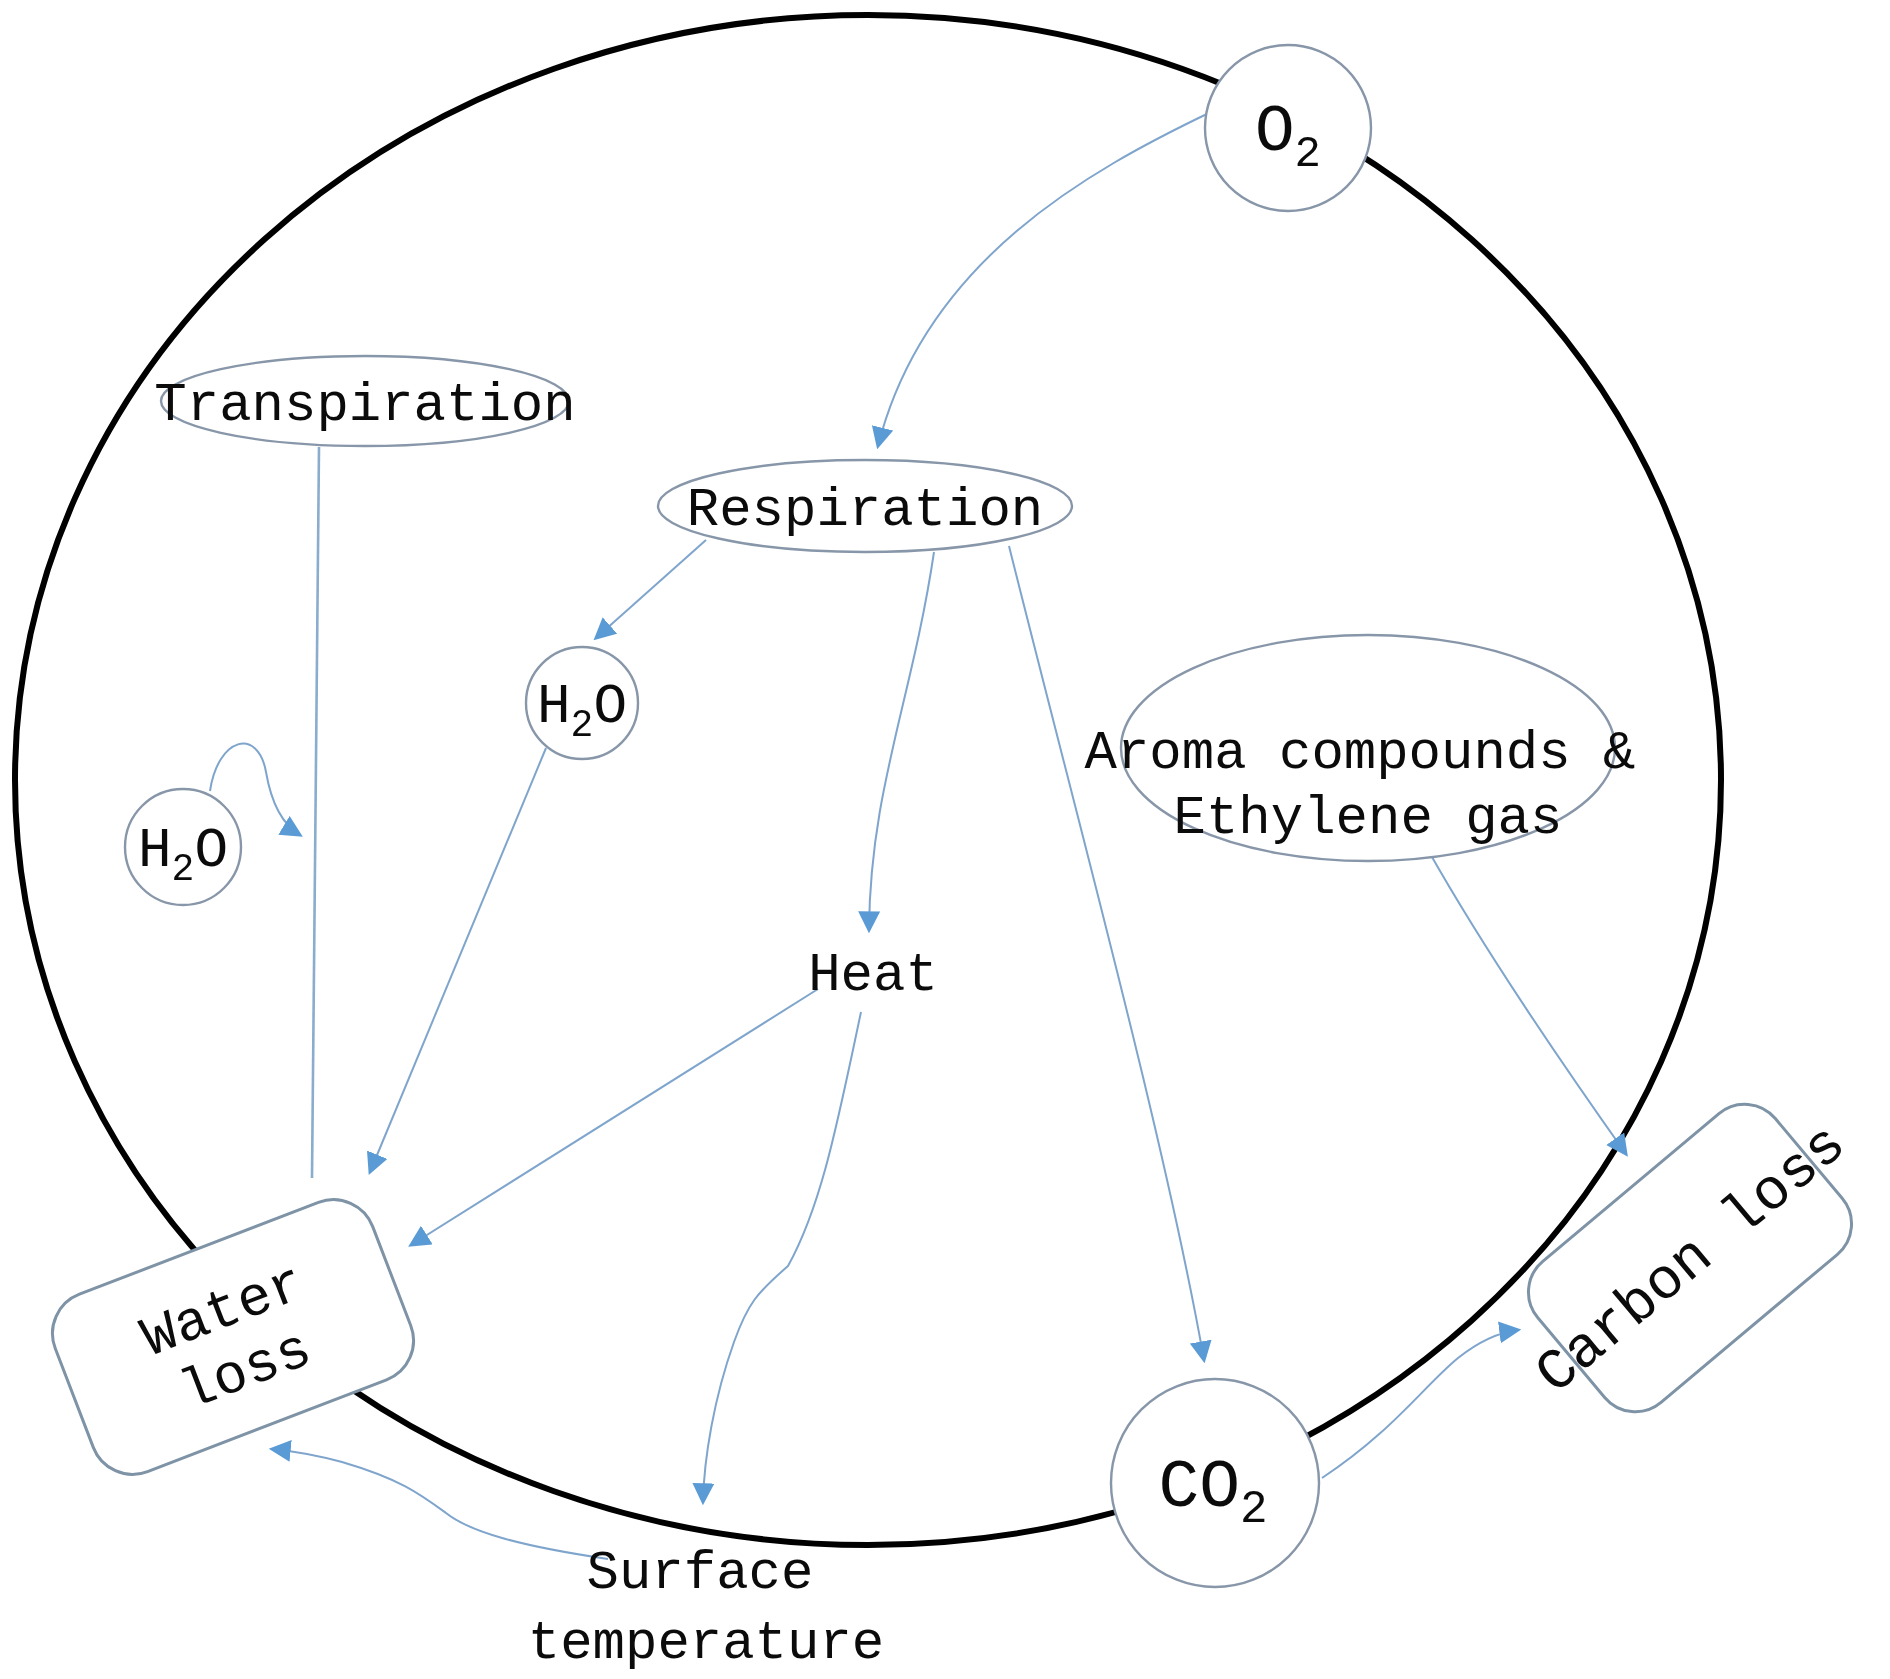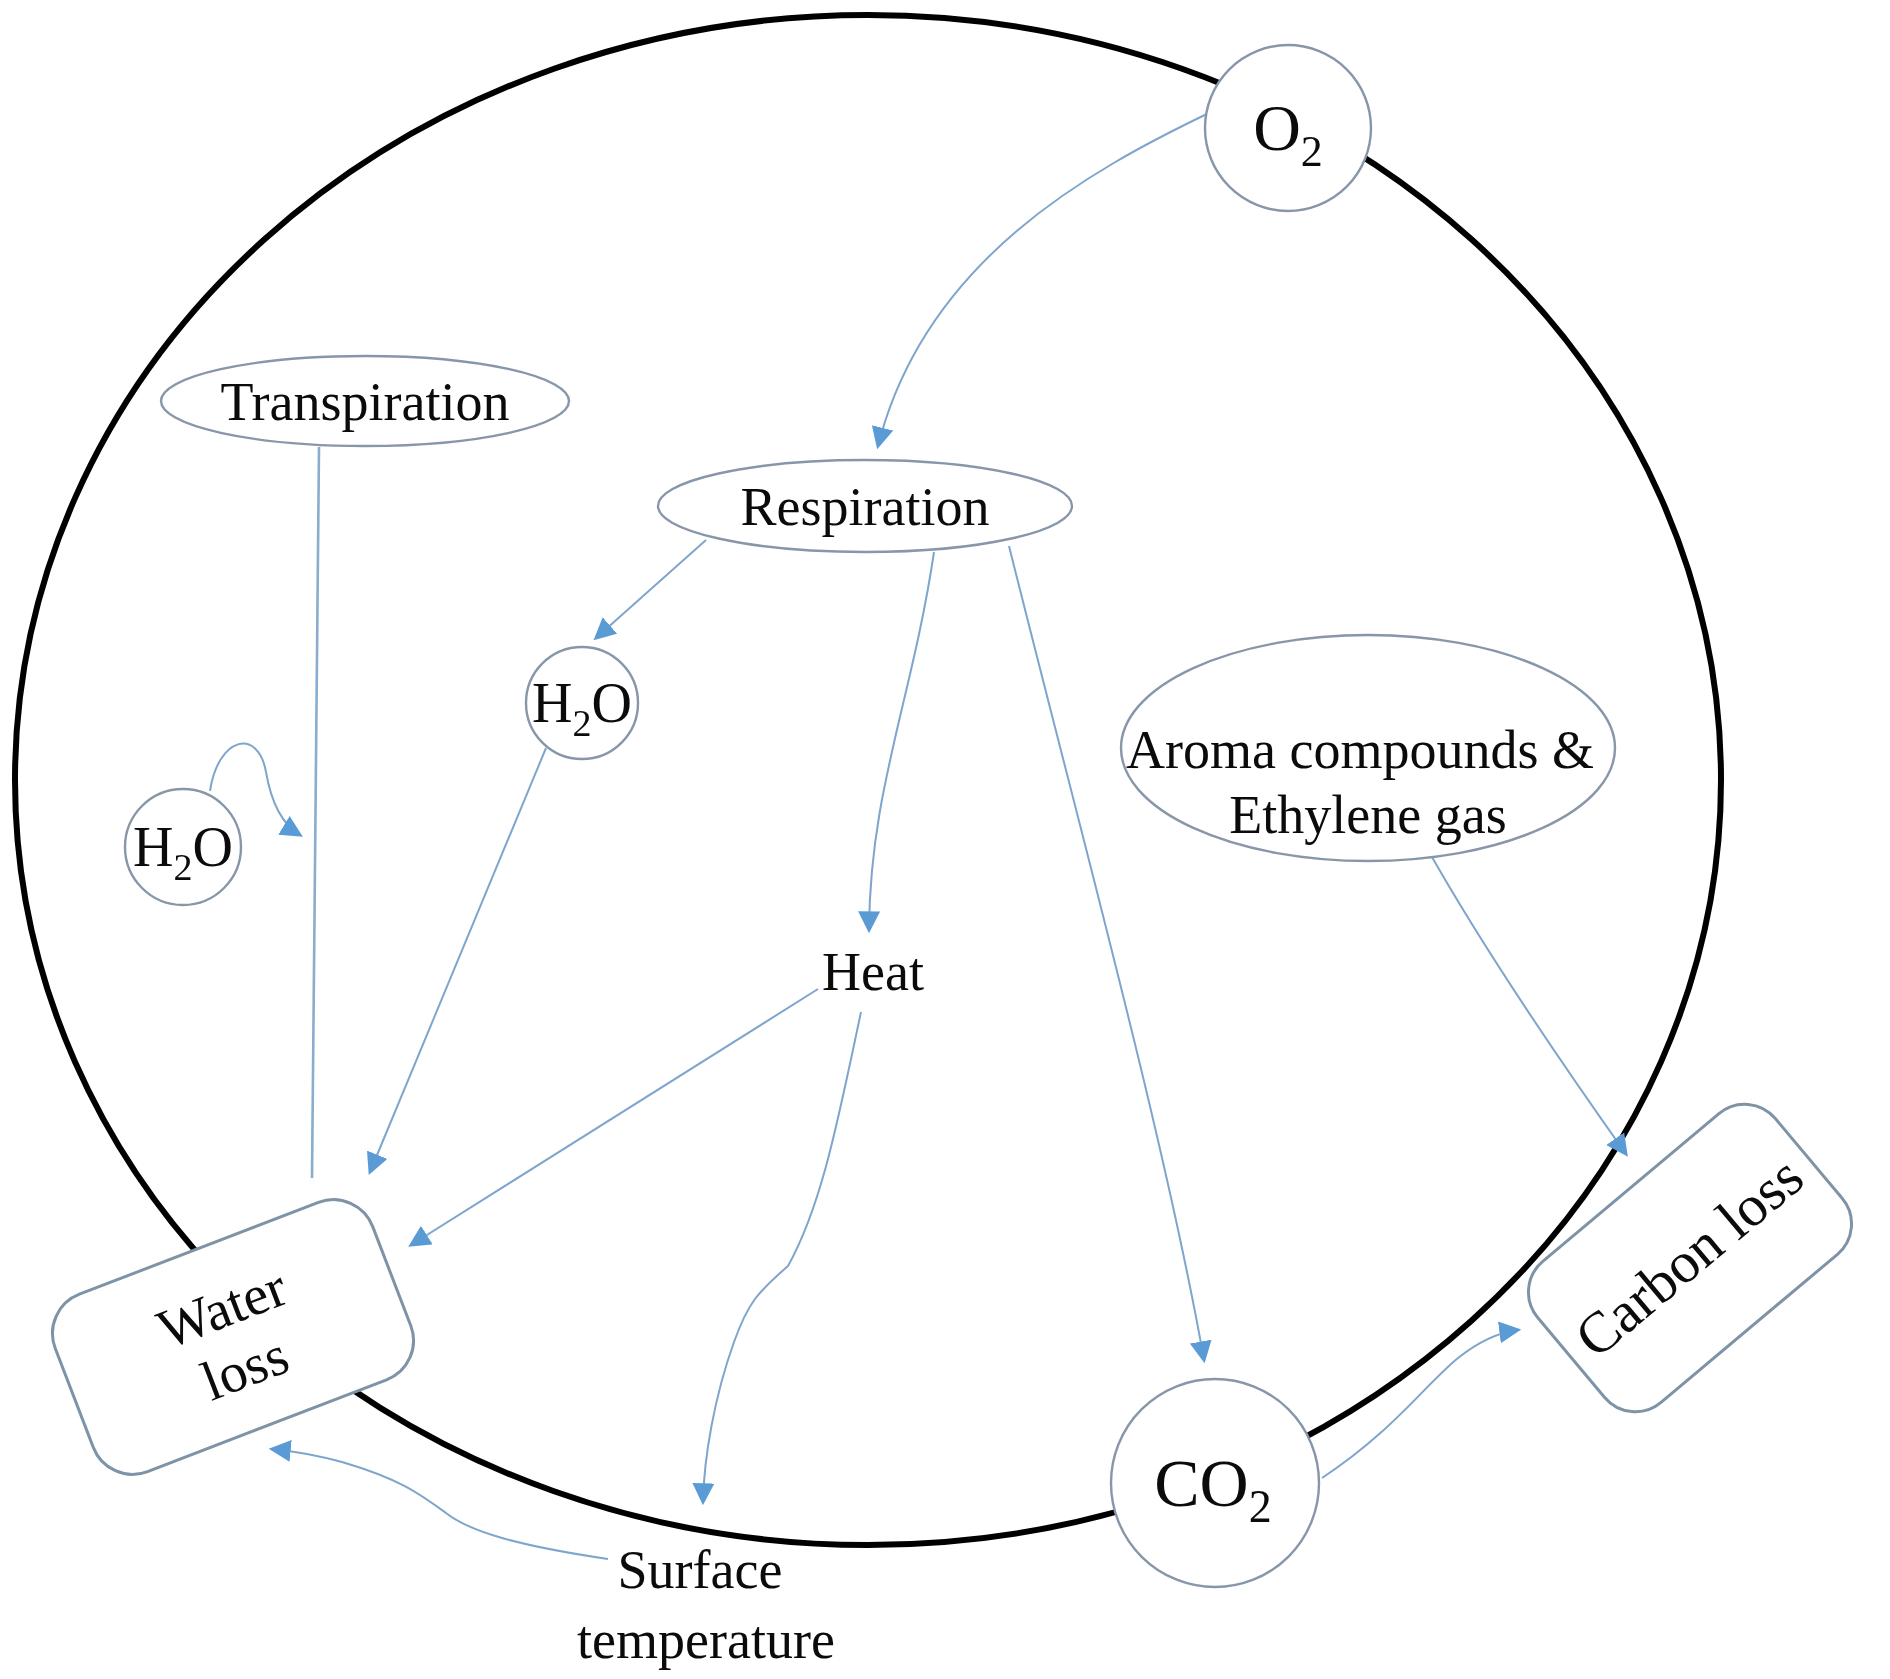"O2" .canvas { font-family: Liberation Serif, serif -> Liberation Mono, monospace }
